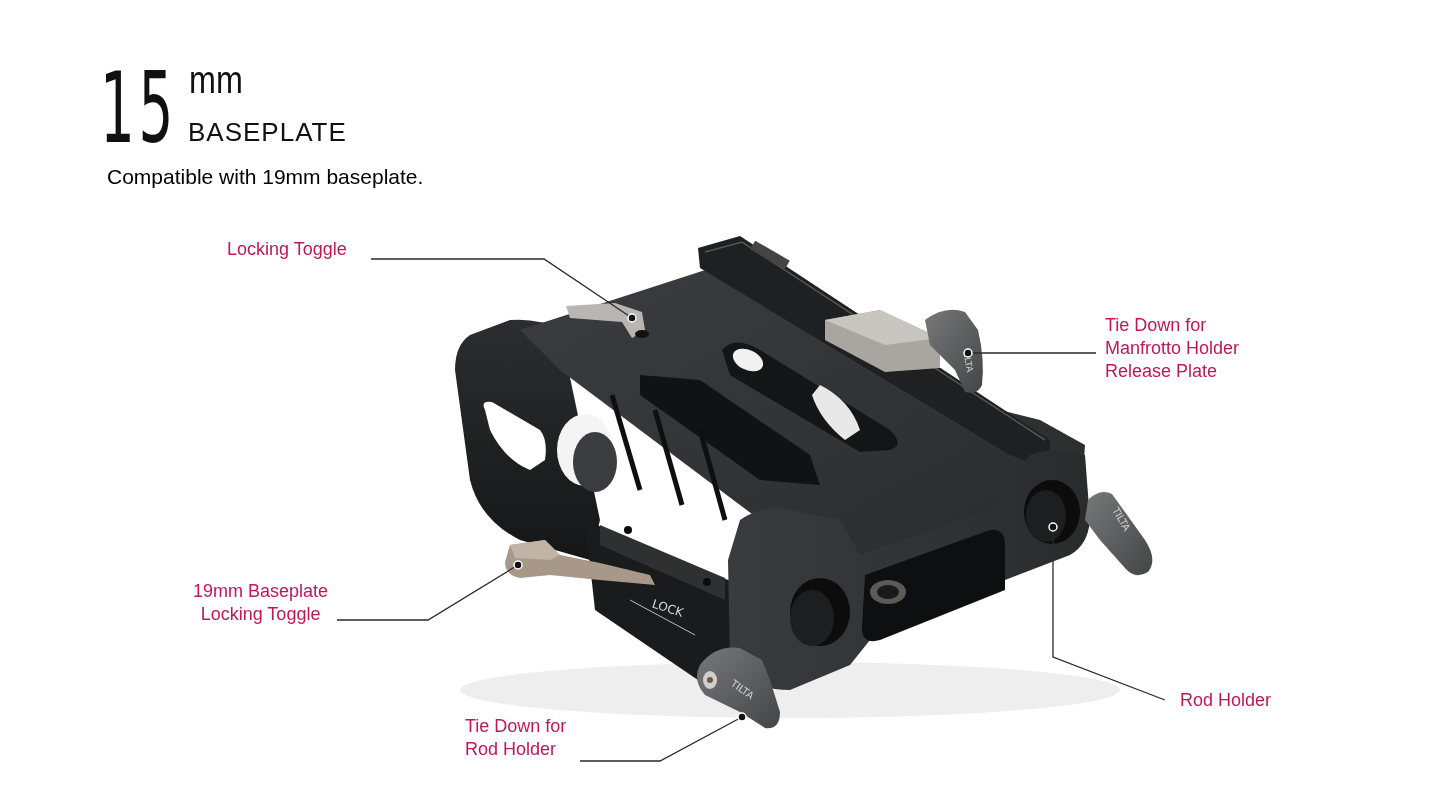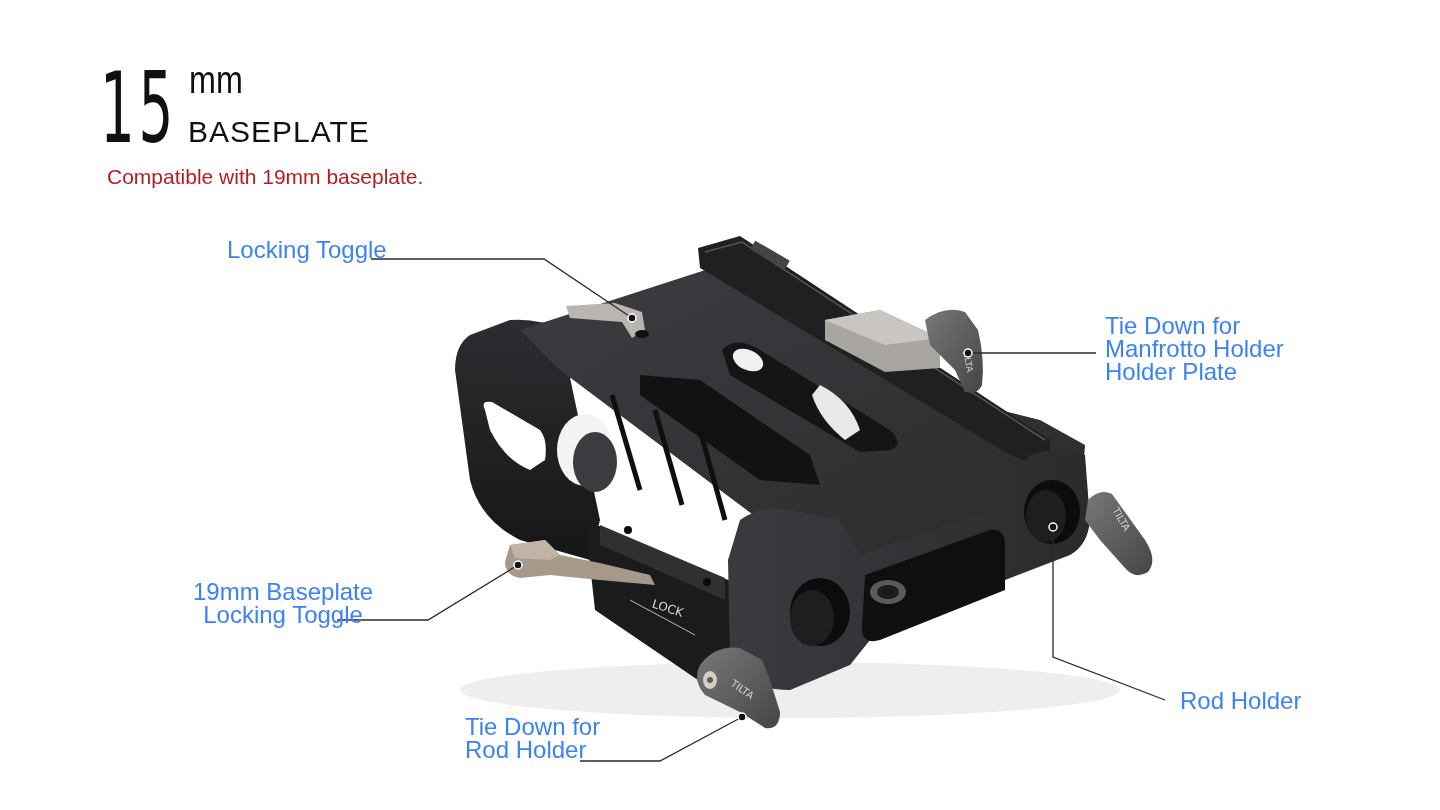"BASEPLATE" .title { font-size: 30px -> 26px }
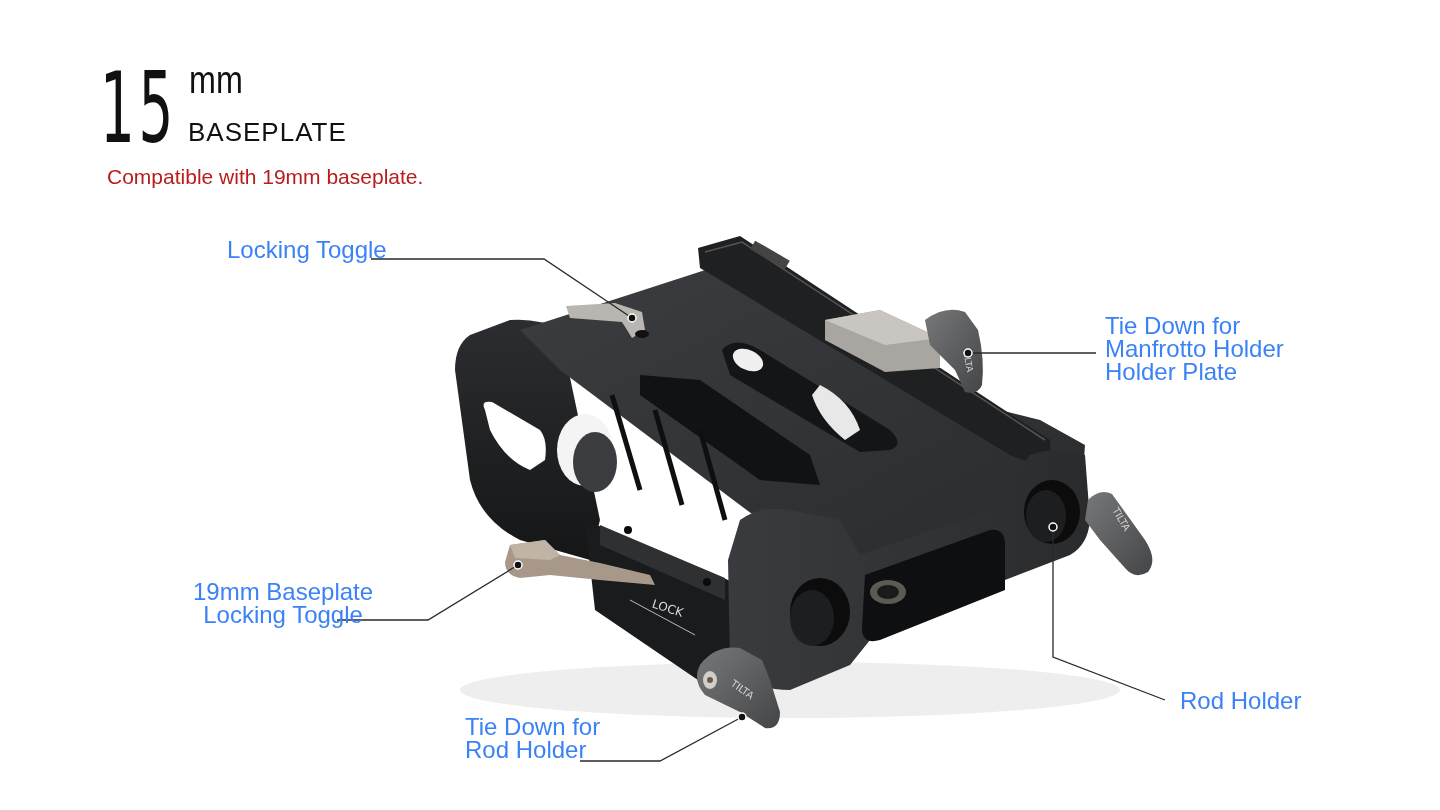"Compatible with 19mm baseplate." .subtitle { color: #b91c1c -> #000000 }
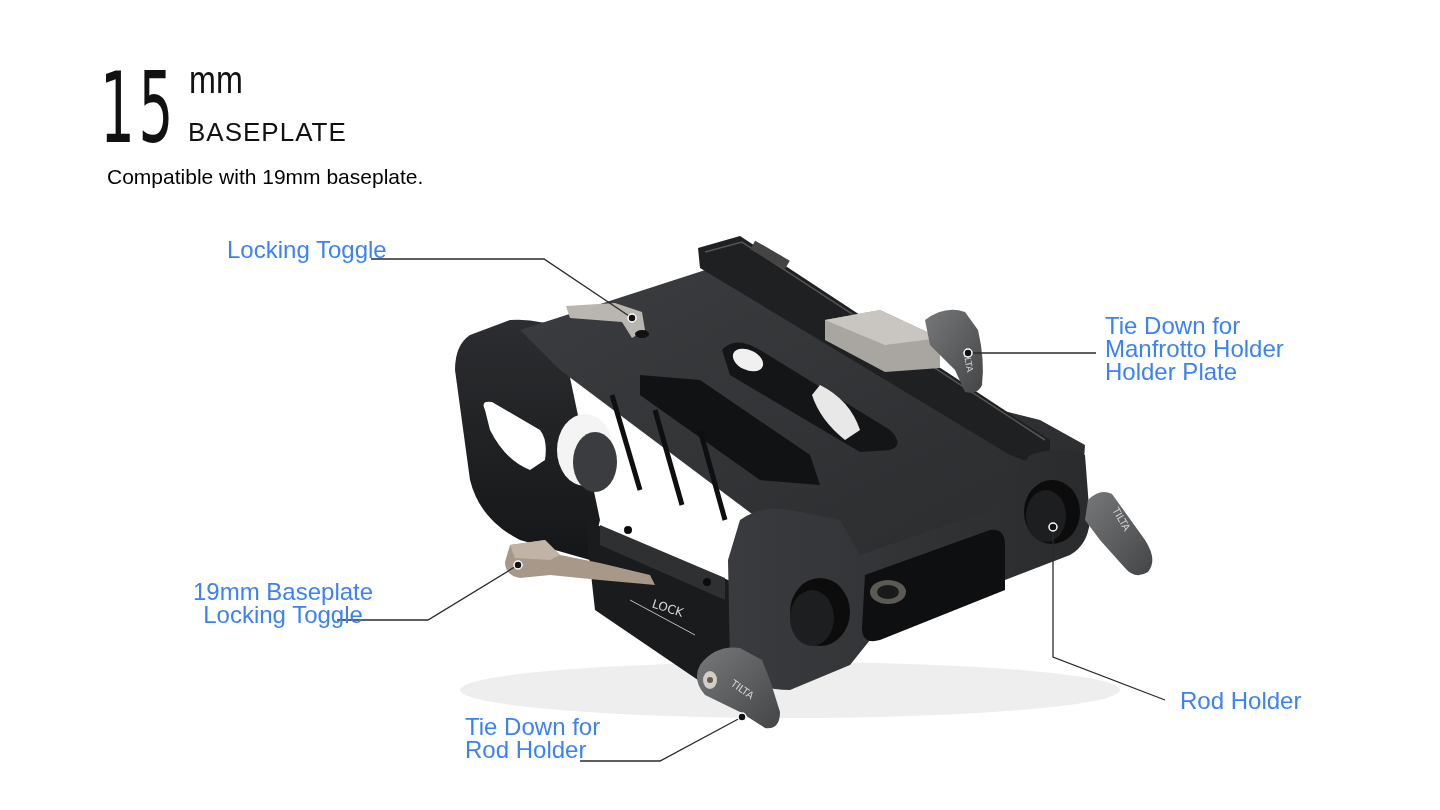"Locking Toggle" .label { color: #3b82f6 -> #be185d; font-size: 24px -> 18px }
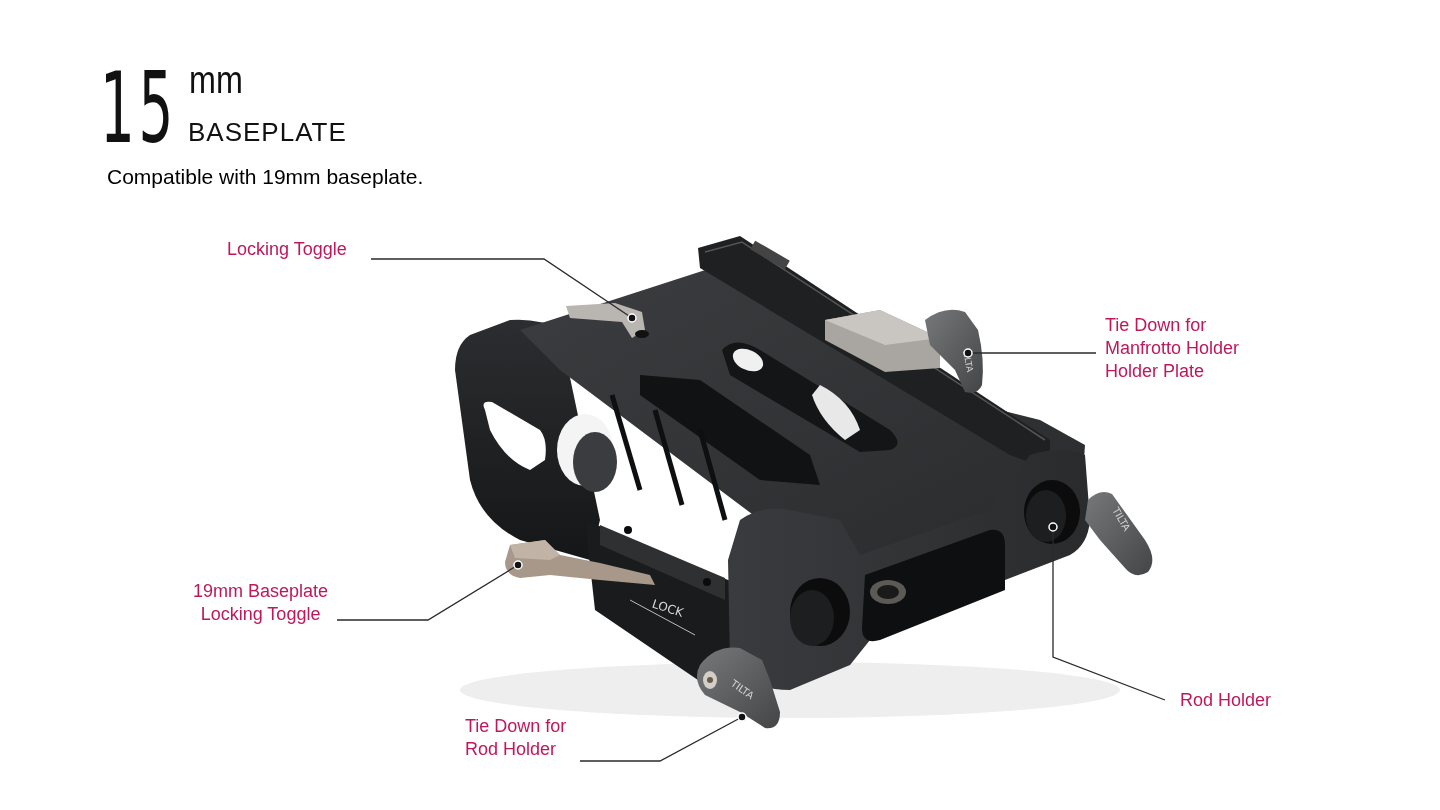"Holder Plate" div { text: Holder -> Release }
